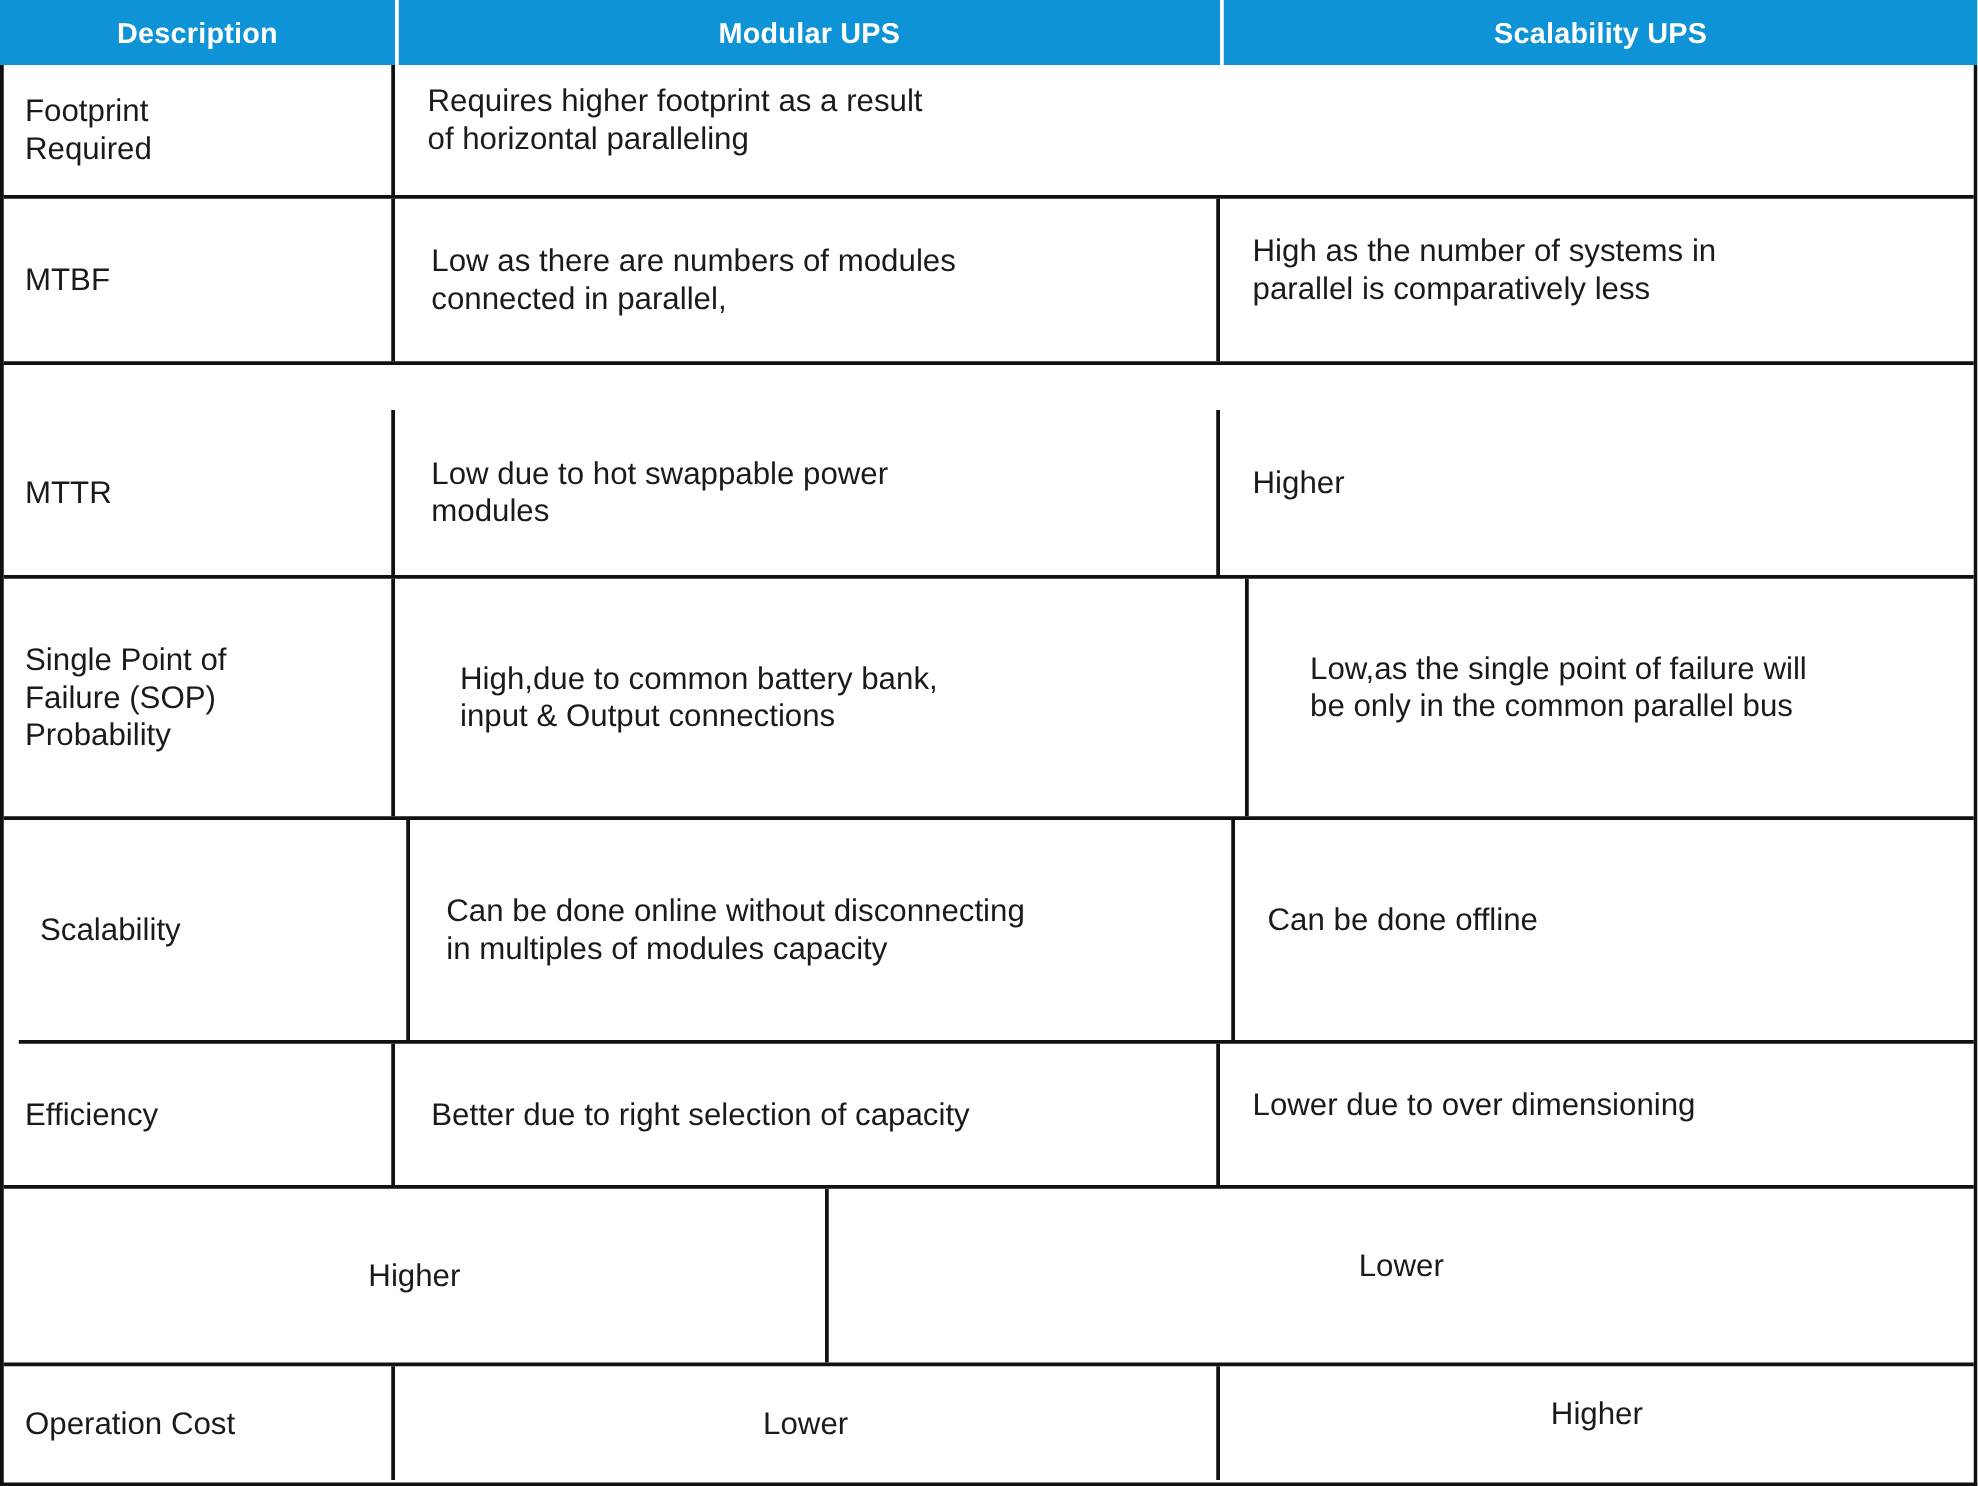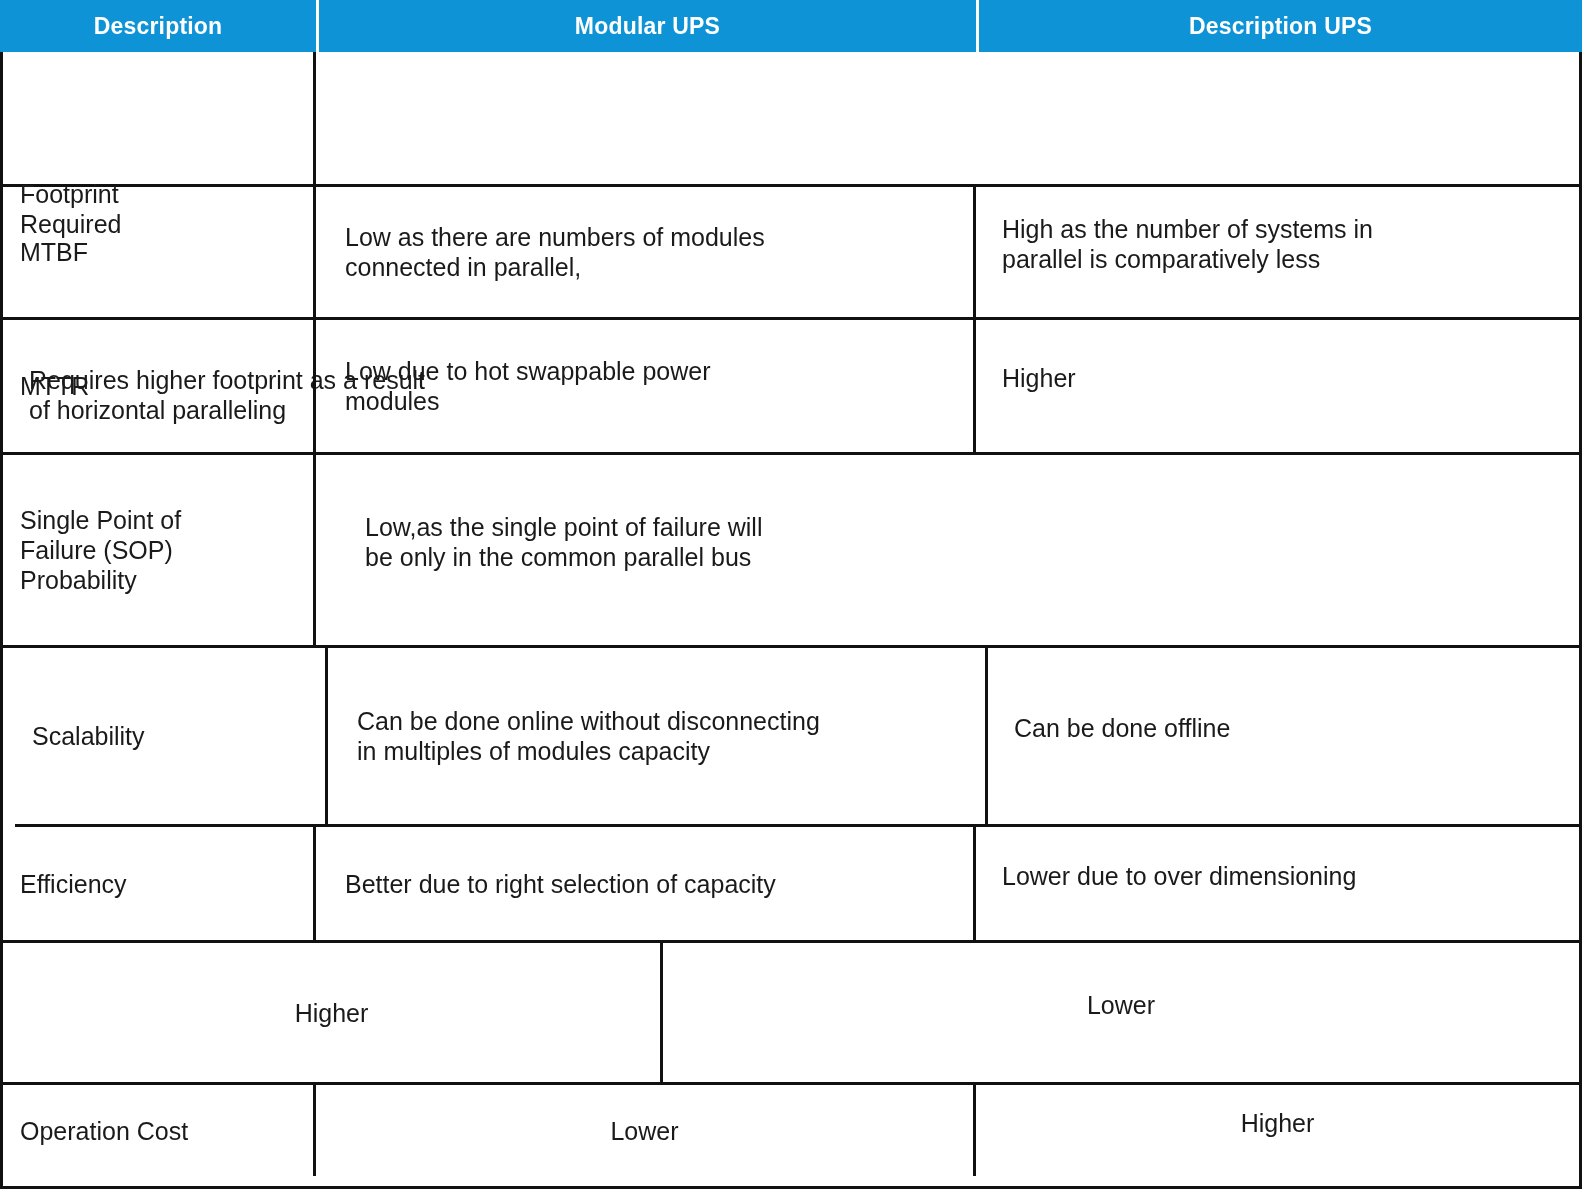"Description UPS" span { text: Description -> Scalability }
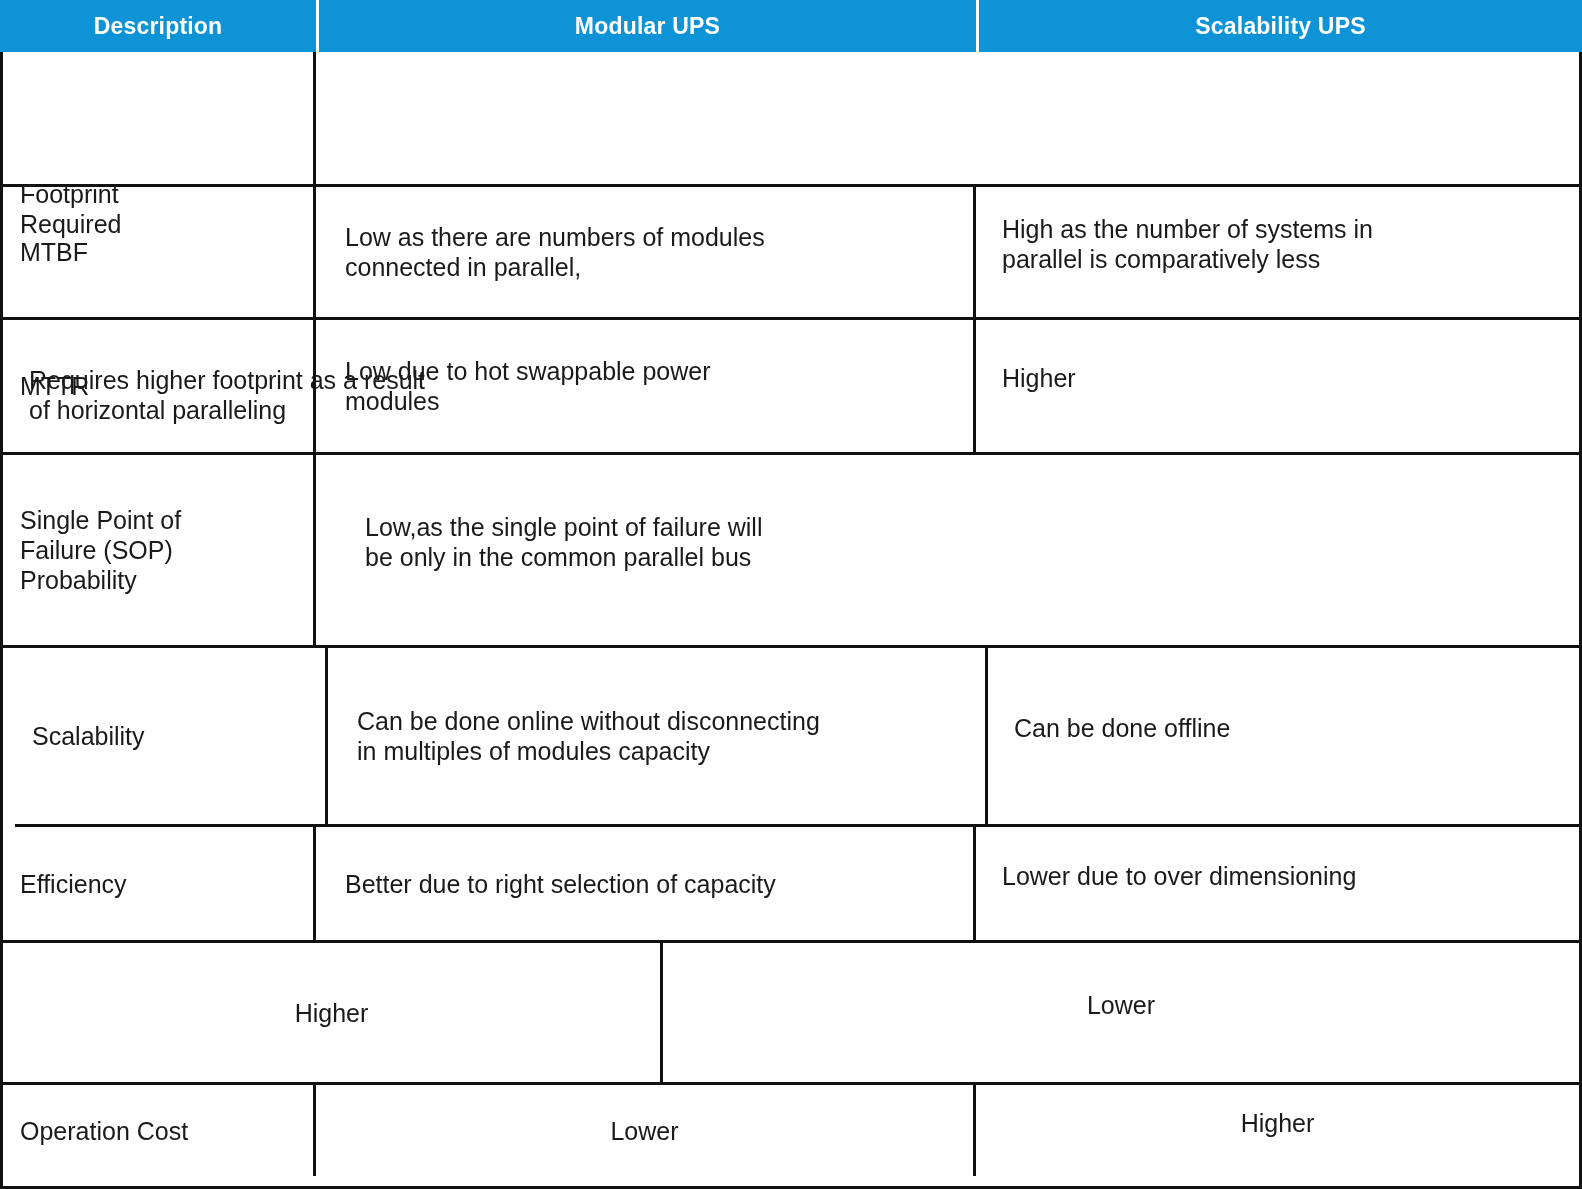"Footprint" .r0 { flex-direction: column -> none; height: 135px -> 107px }
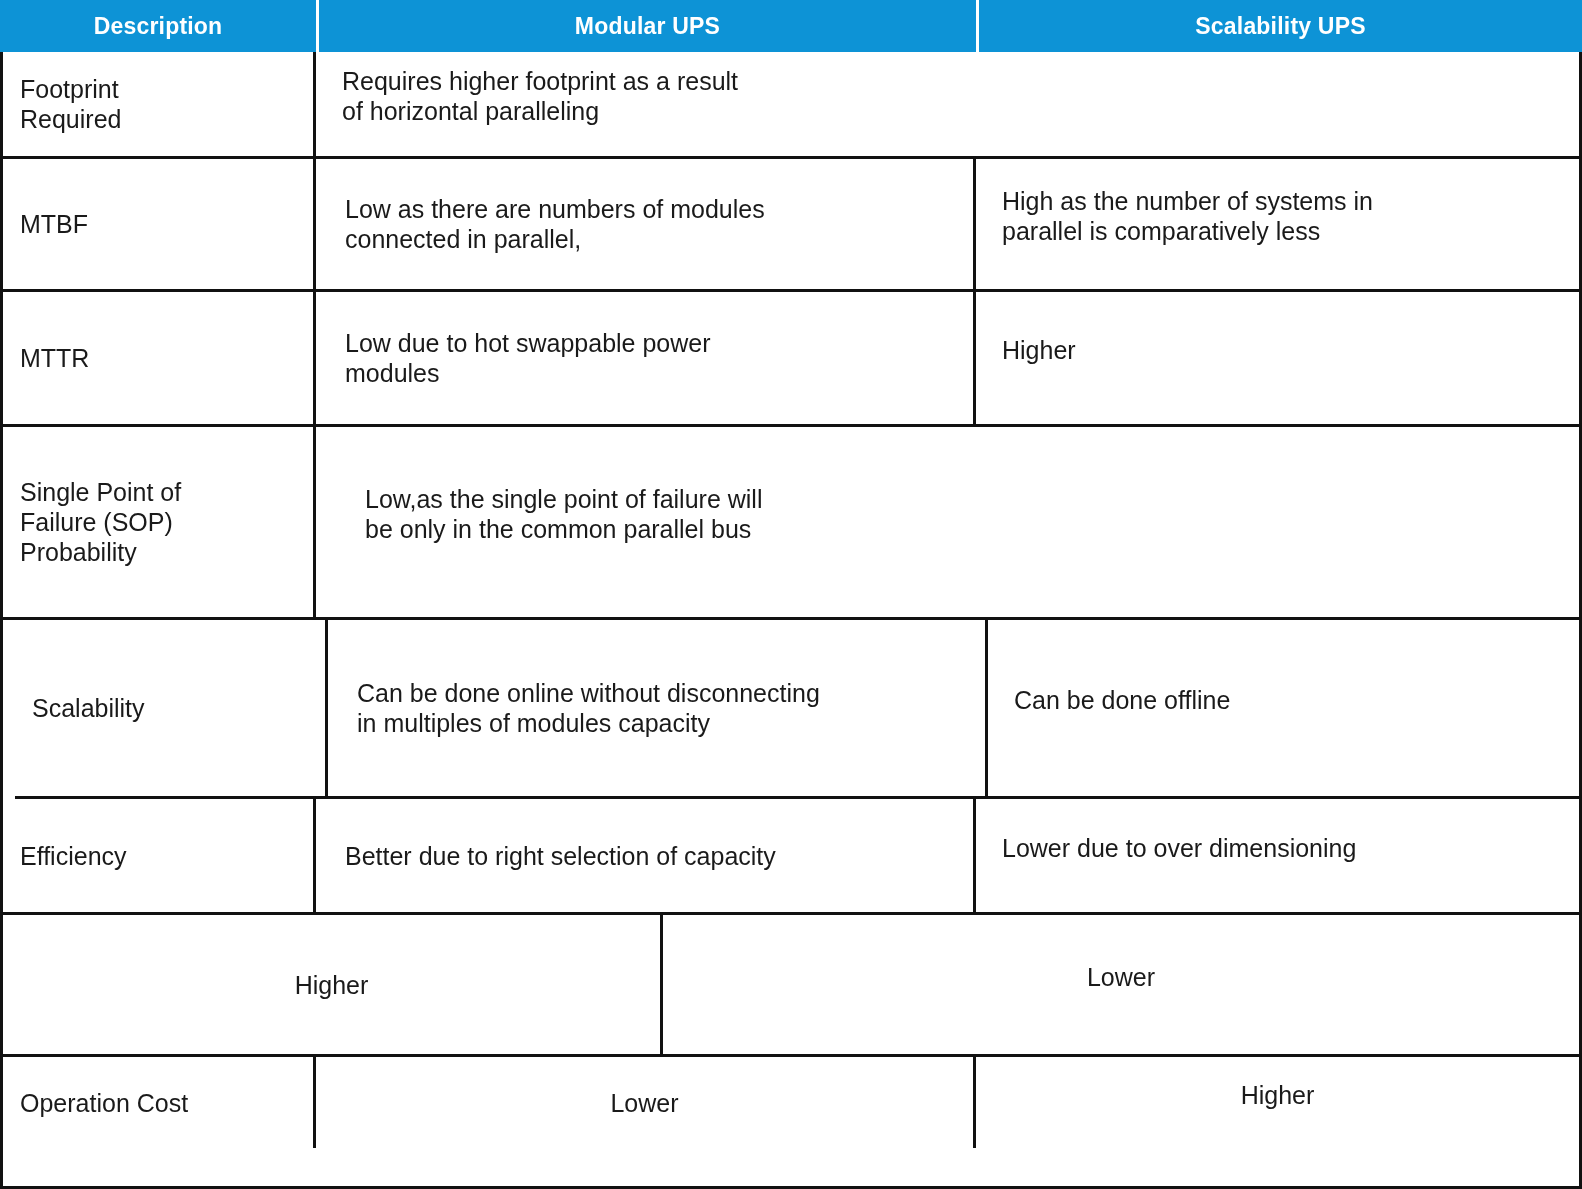"MTTR" .r2 { margin-top: none -> 36px }
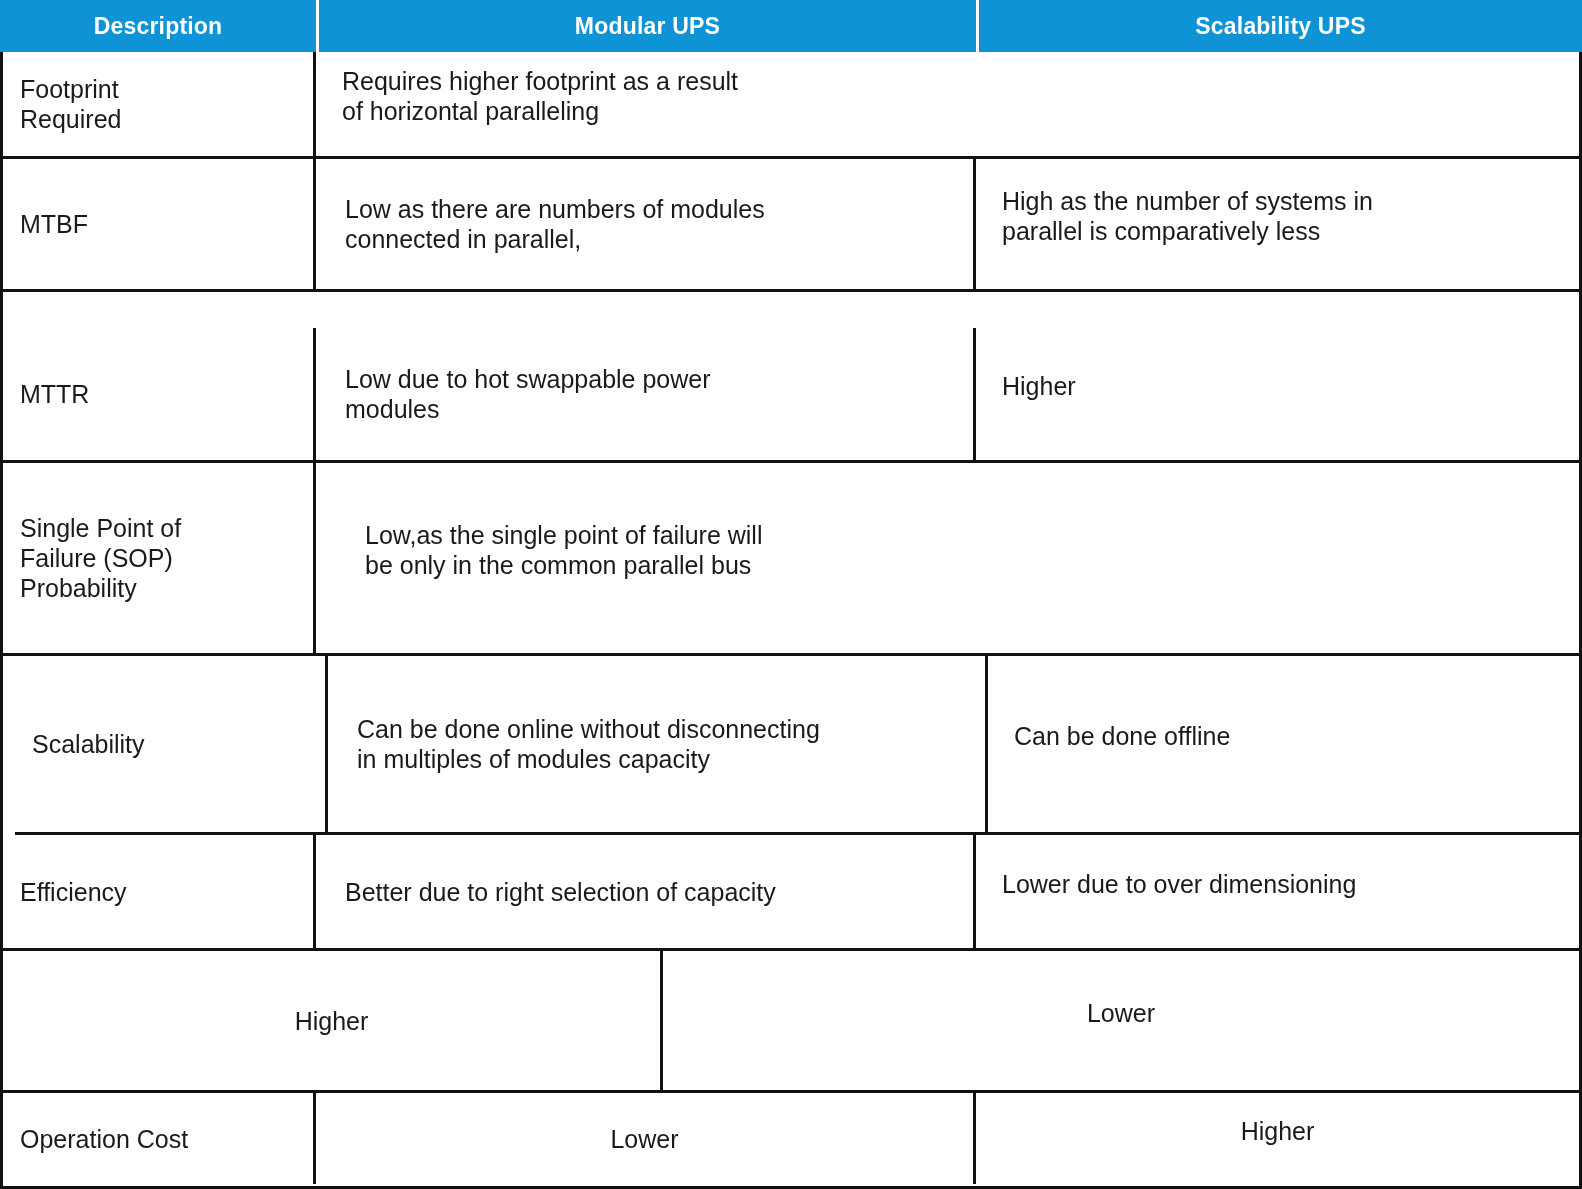"High,due to common battery bank," div.cell { html: none -> <div> <span>High,due to common battery bank, input &amp; Output connections</span> </div> }
